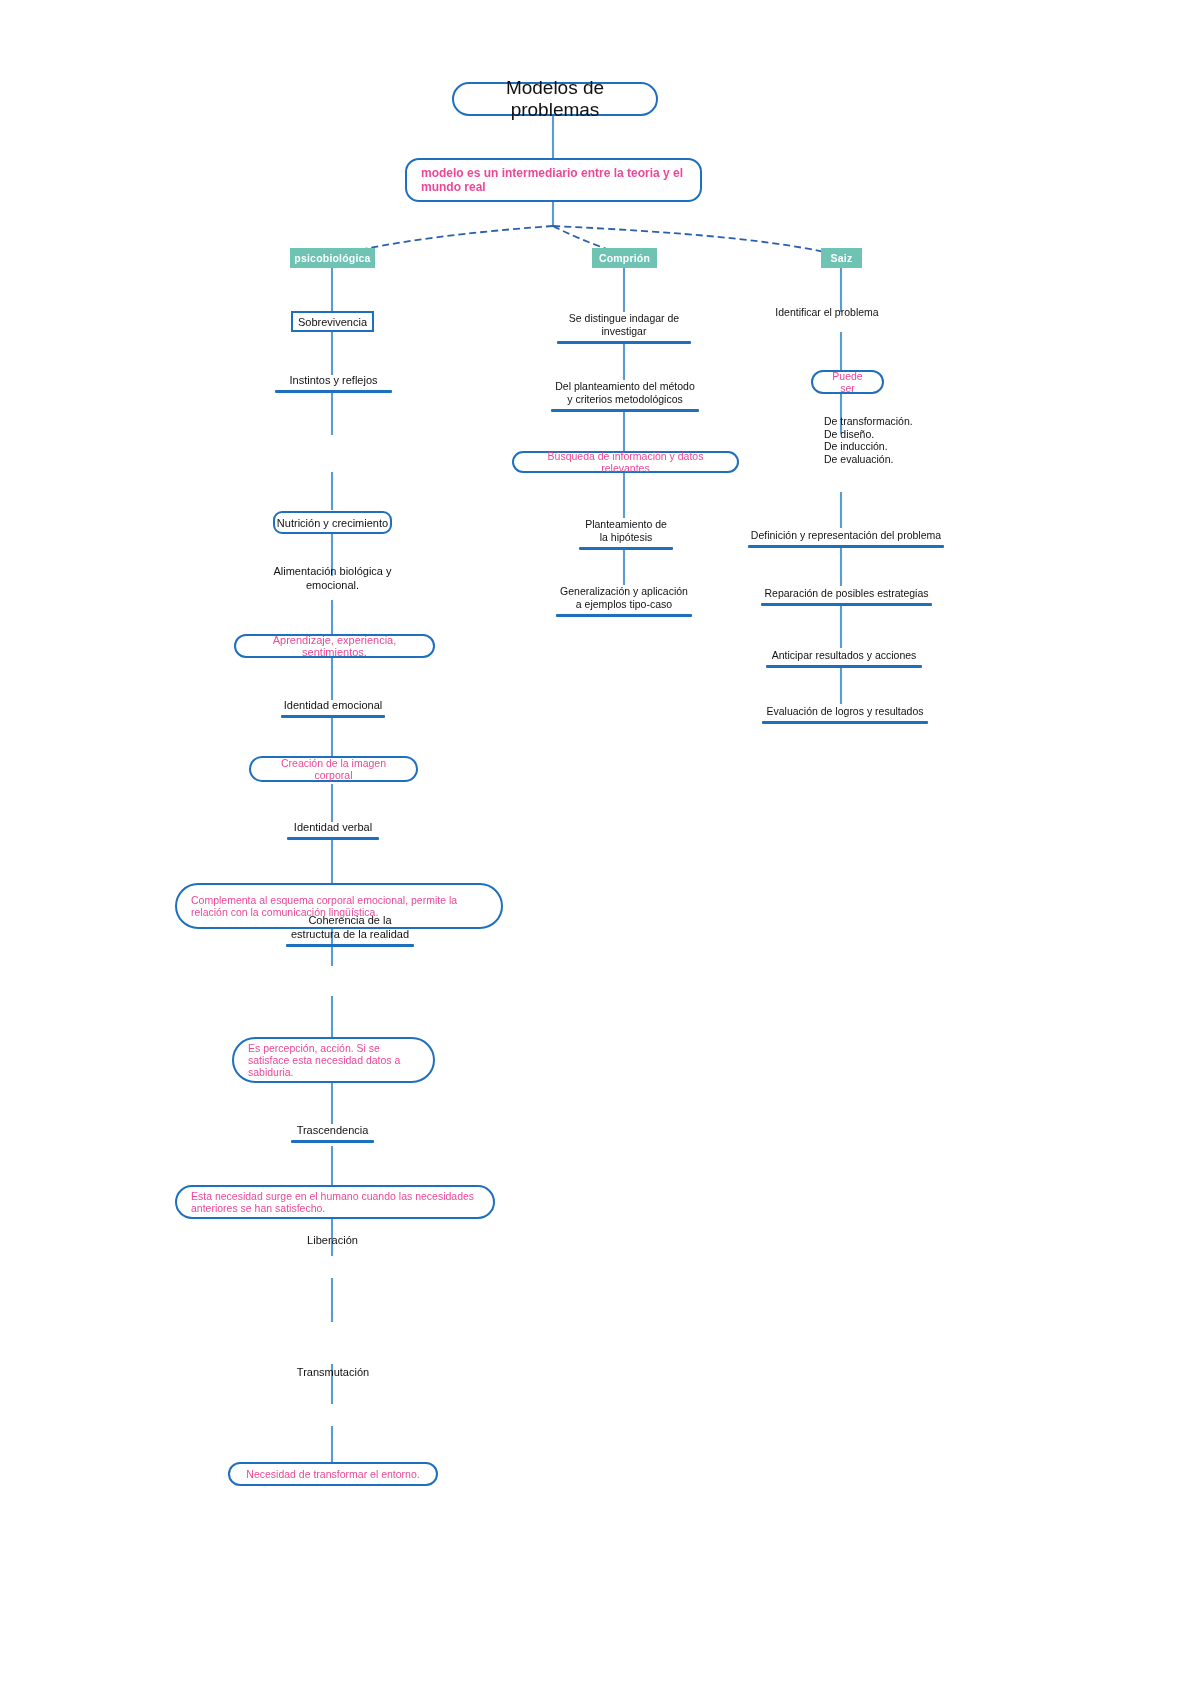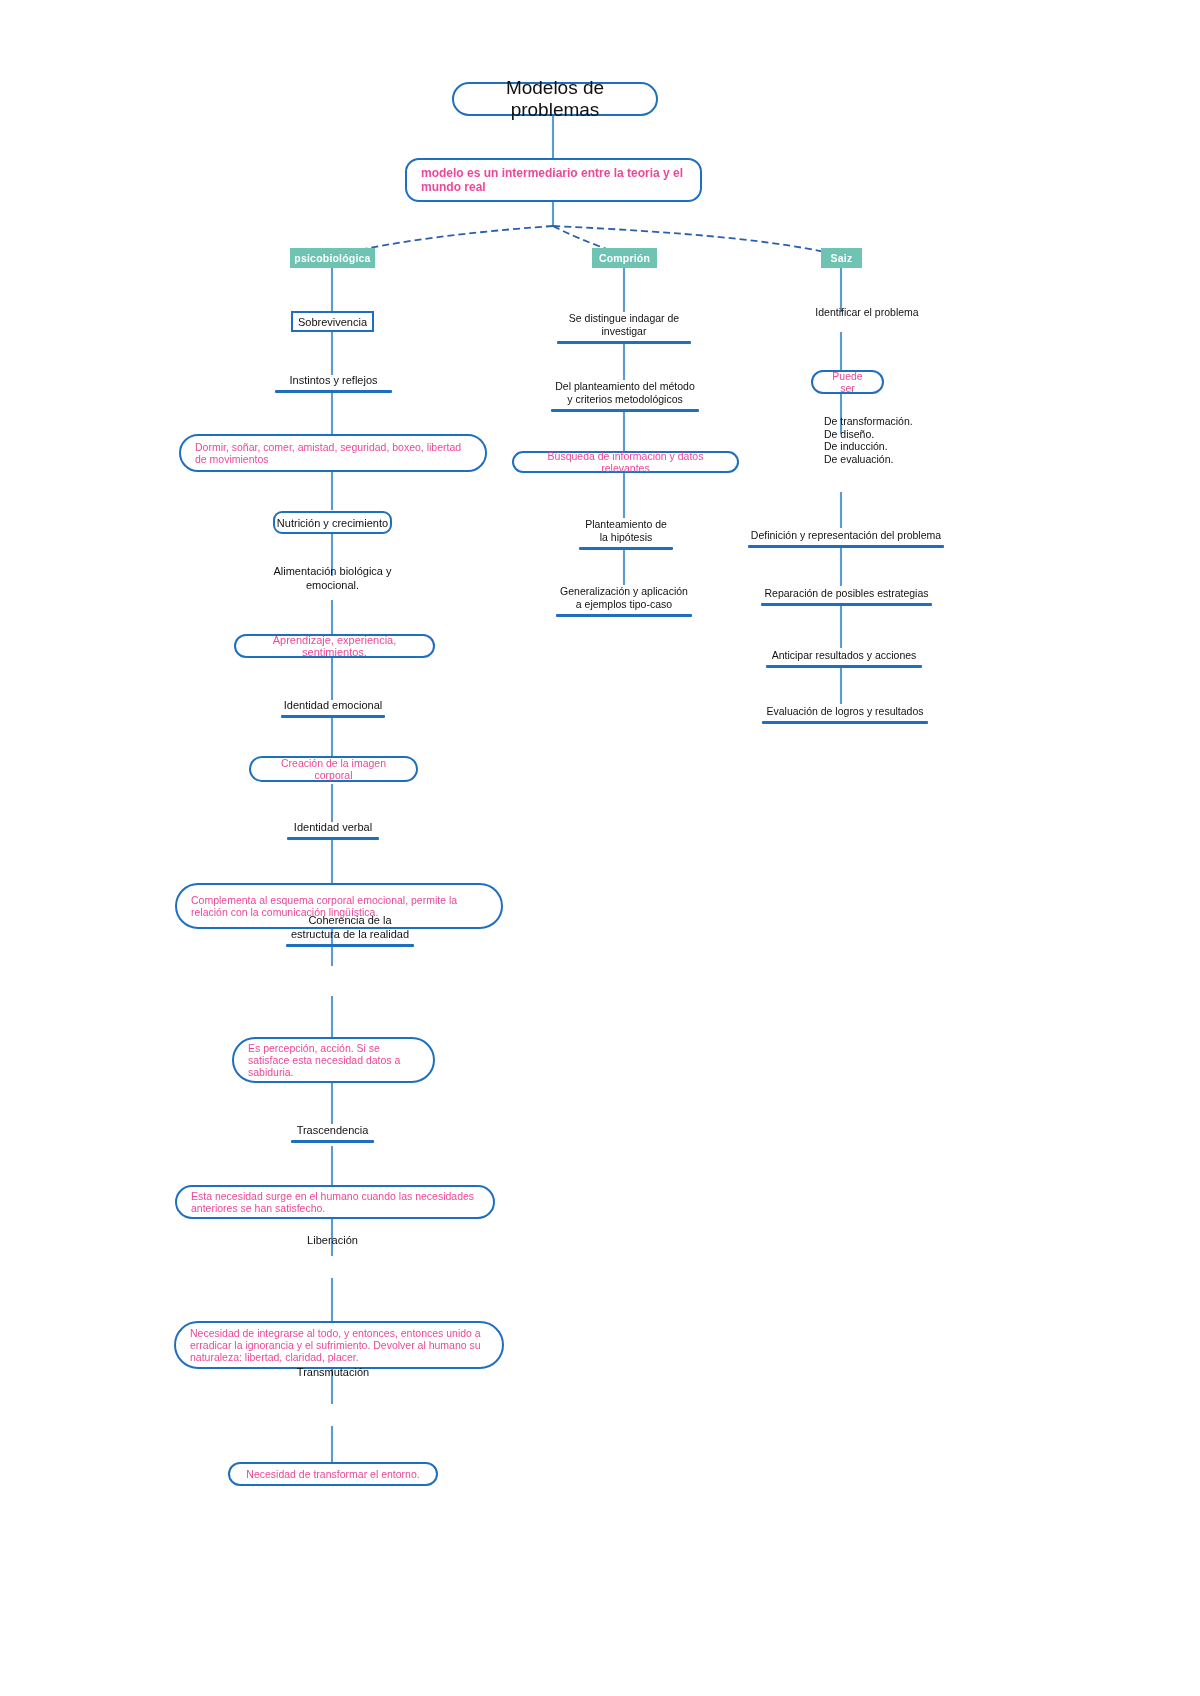"Identificar el problema" div.node { left: 808px -> 768px }
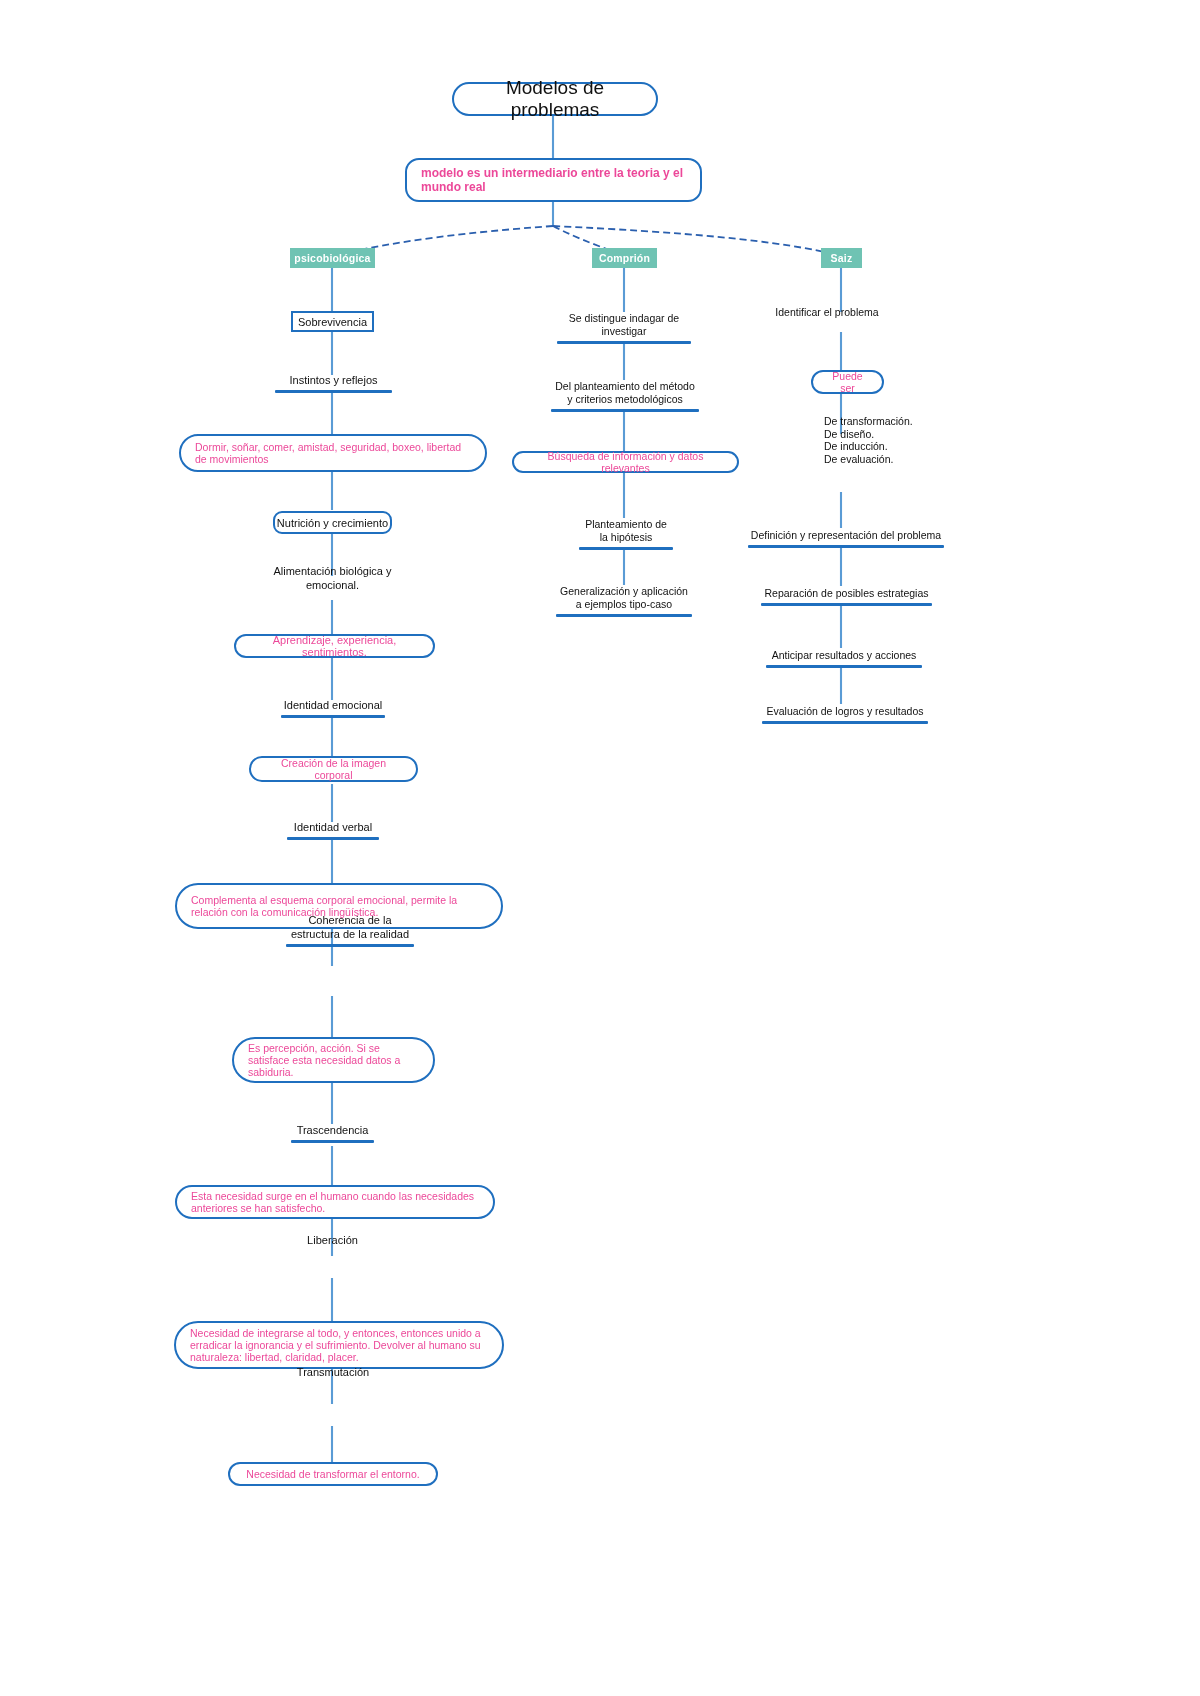"Dormir, soñar, comer, amistad," div.node { html: <div> <span>Dormir, soñar, comer, amistad, seguridad, boxeo, libertad de movimientos</span> </div> -> none }
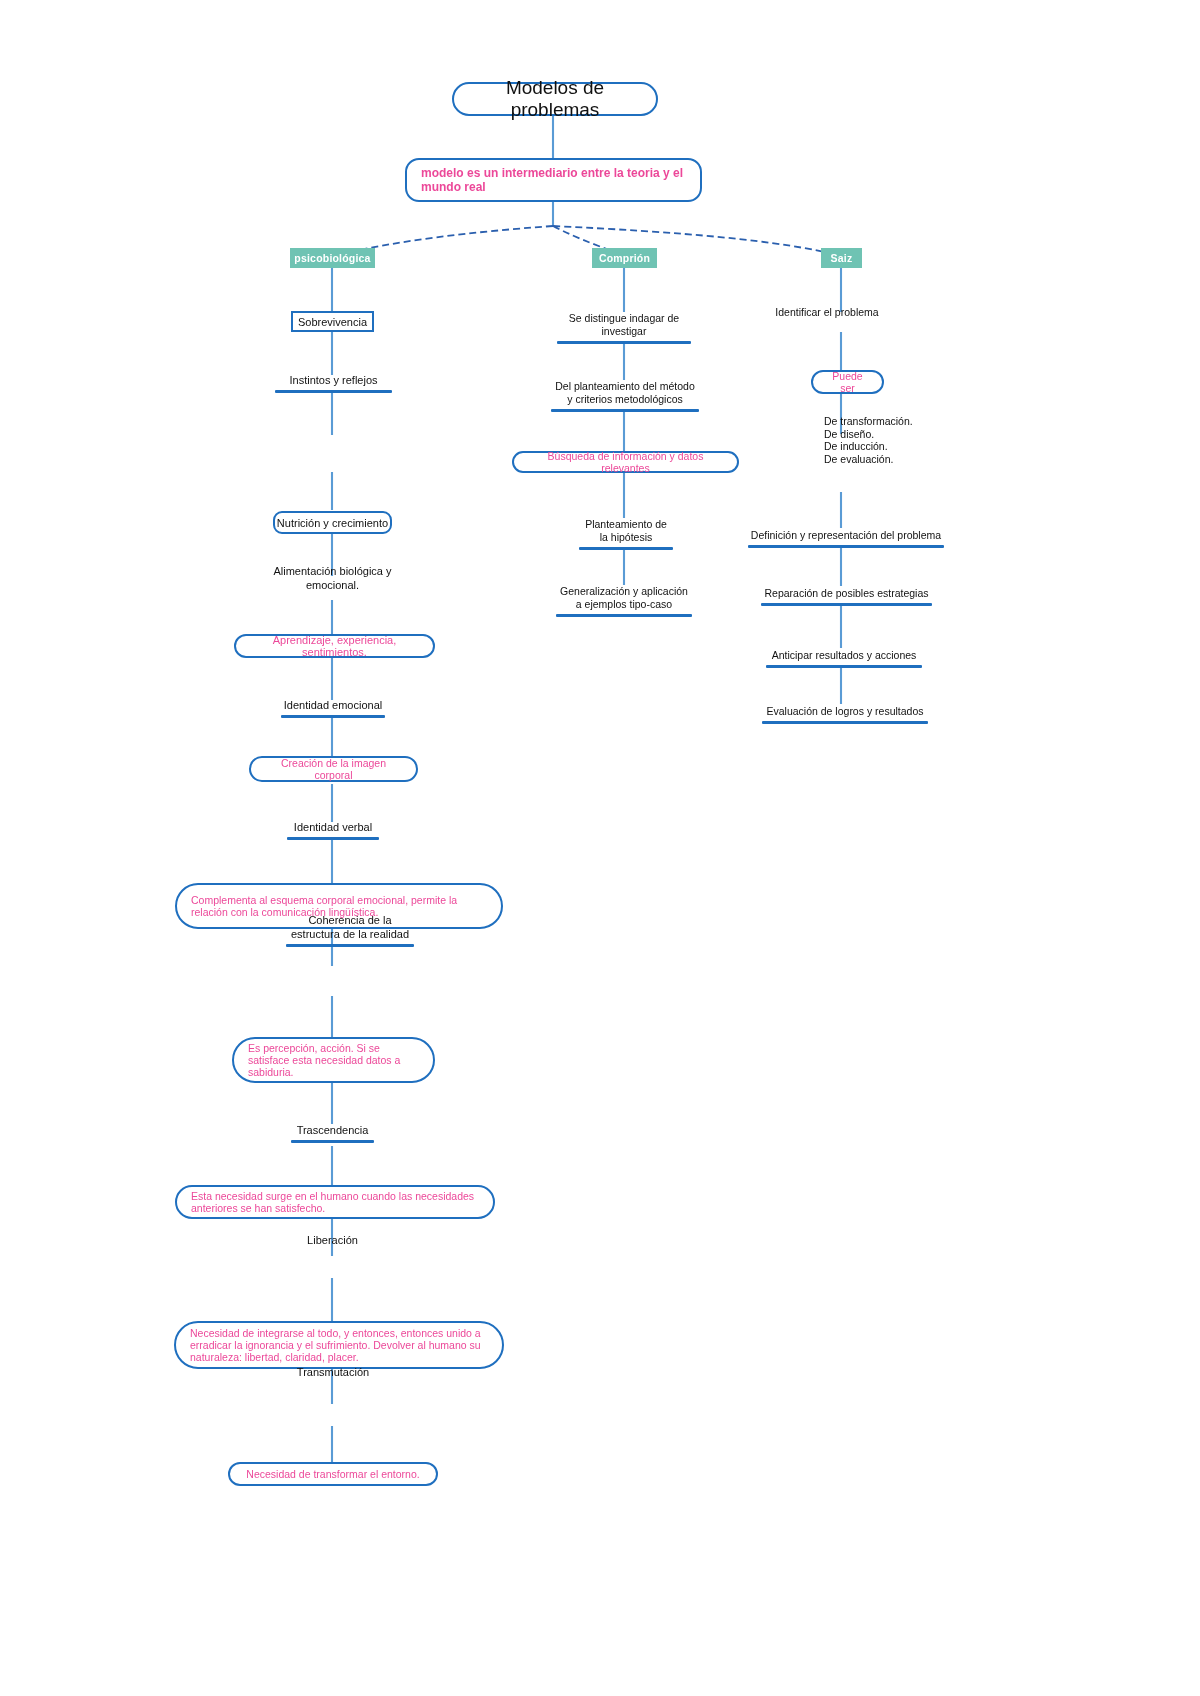"Necesidad de integrarse al todo," div.node { html: <div> <span>Necesidad de integrarse al todo, y entonces, entonces unido a erradicar la ignorancia y el sufrimiento. Devolver al humano su naturaleza: libertad, claridad, placer.</span> </div> -> none }
